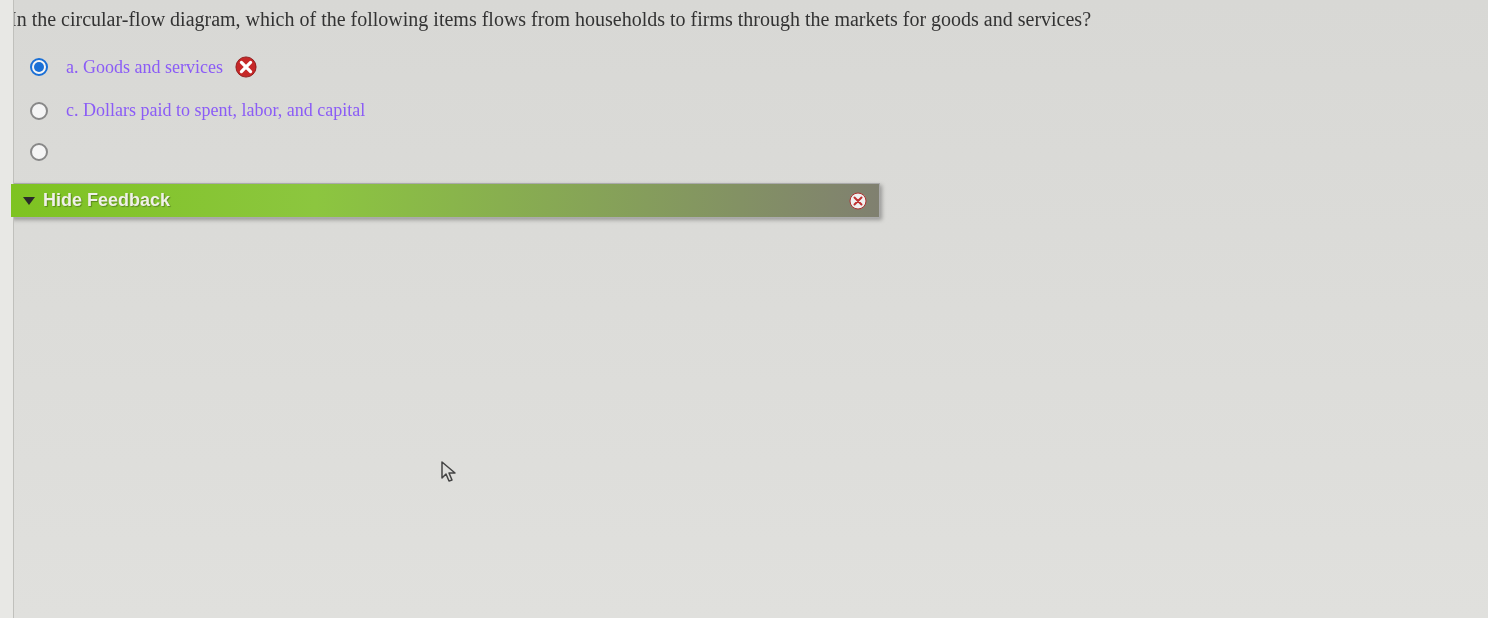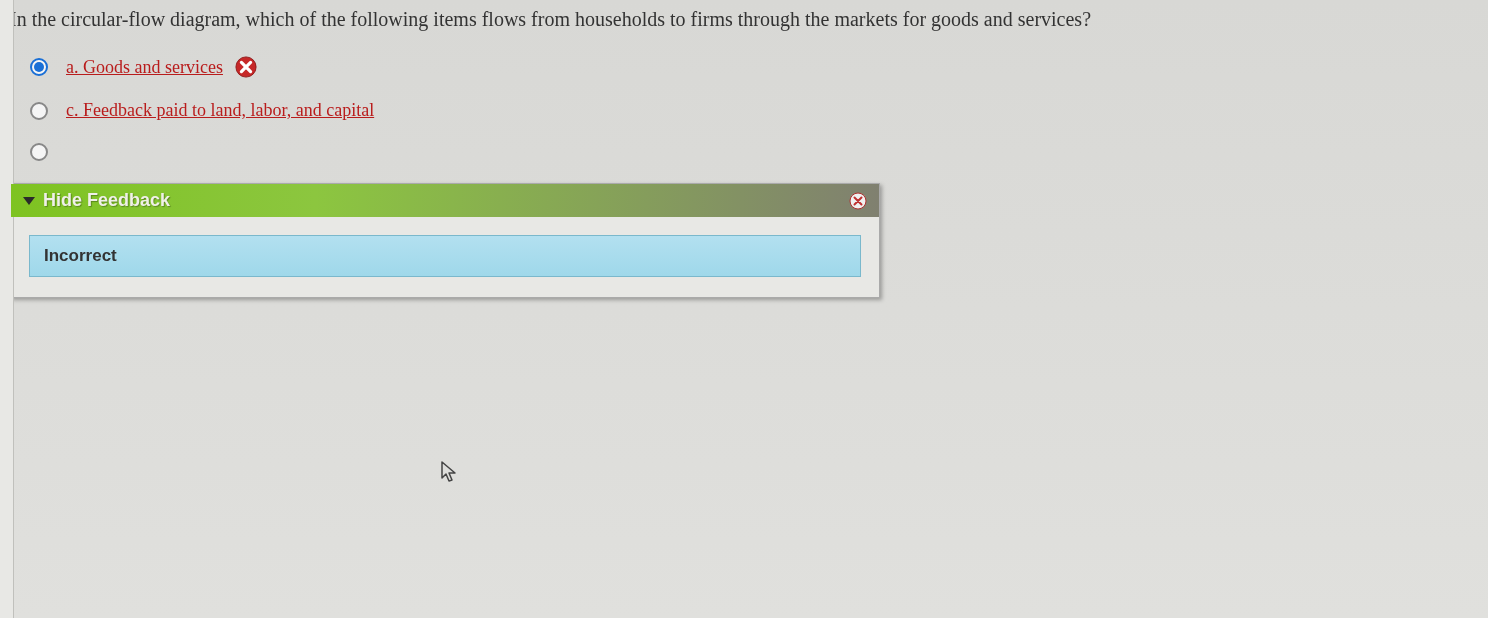"a. Goods and services" .option-label { color: #b91c1c -> #8b5cf6; text-decoration: underline -> none }
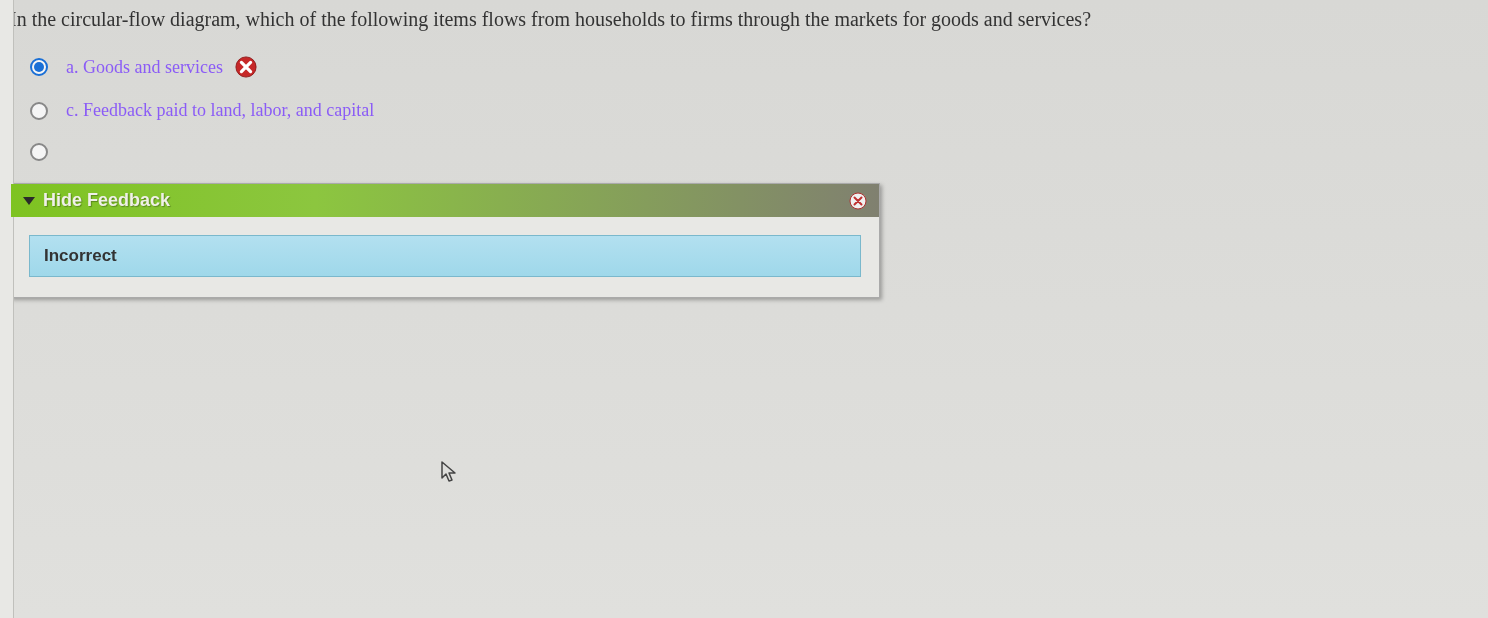"c. Feedback paid to land," span.option-label { text: Feedback paid to land -> Dollars paid to spent }
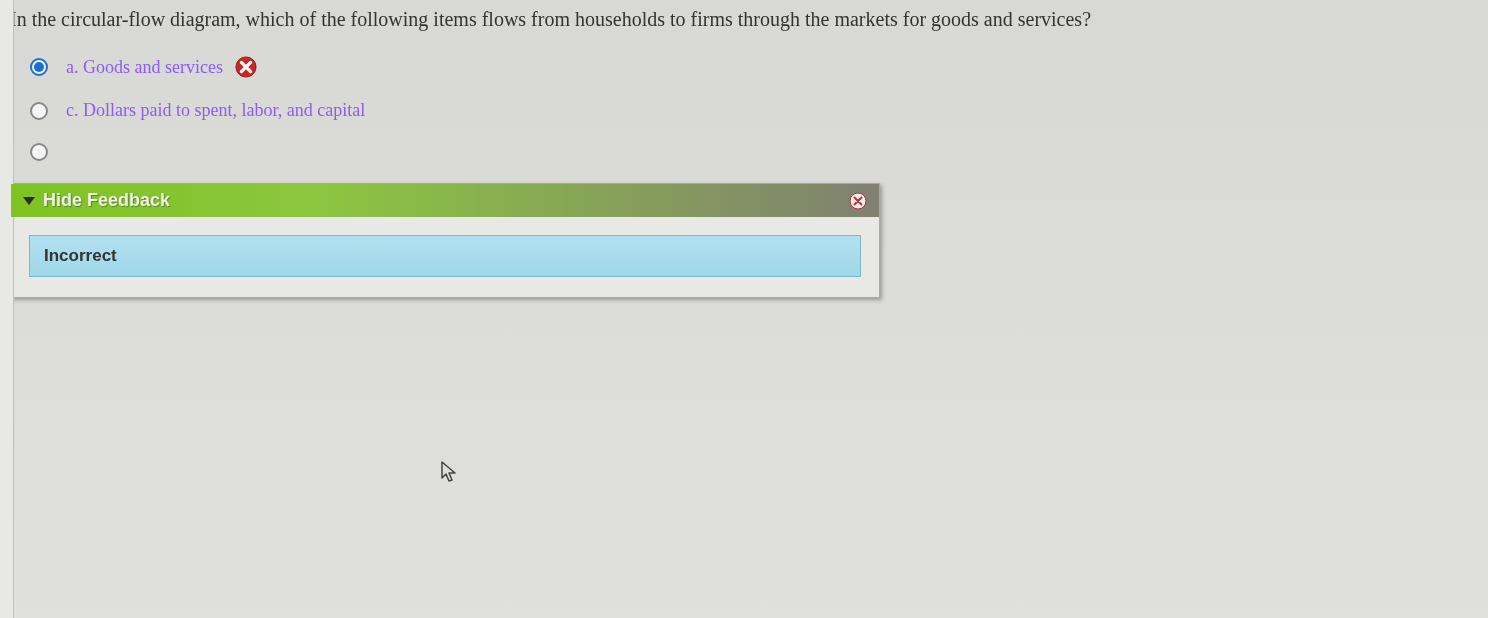"Incorrect" div.feedback-body { html: <div> <div>Incorrect</div> </div> -> none }
